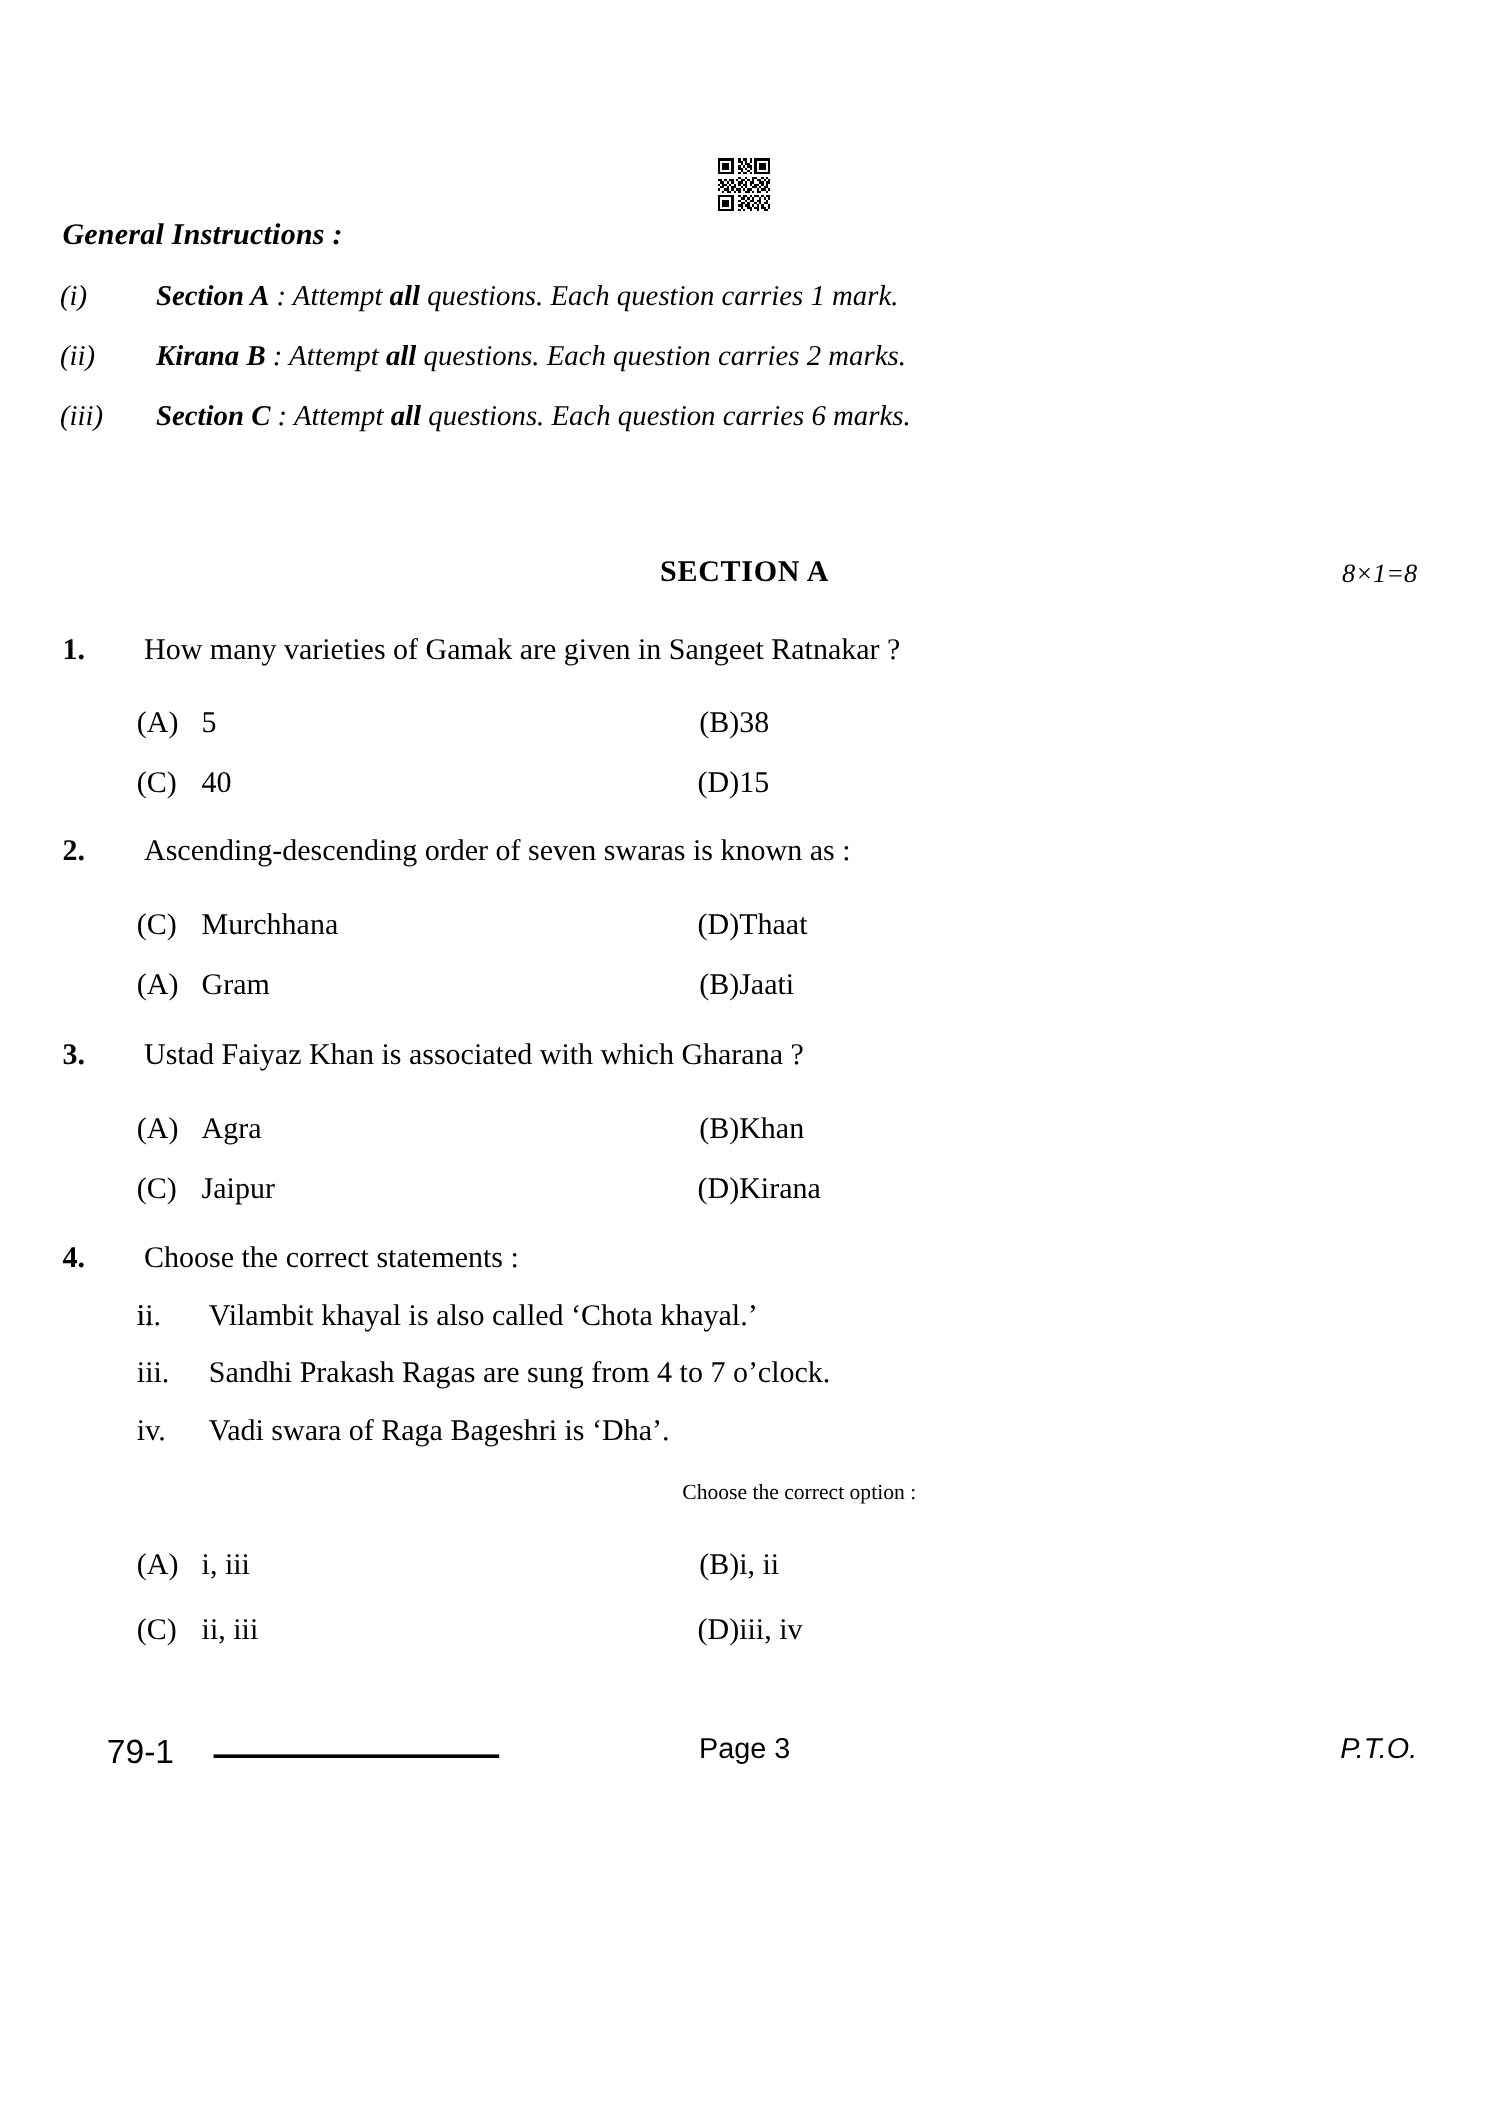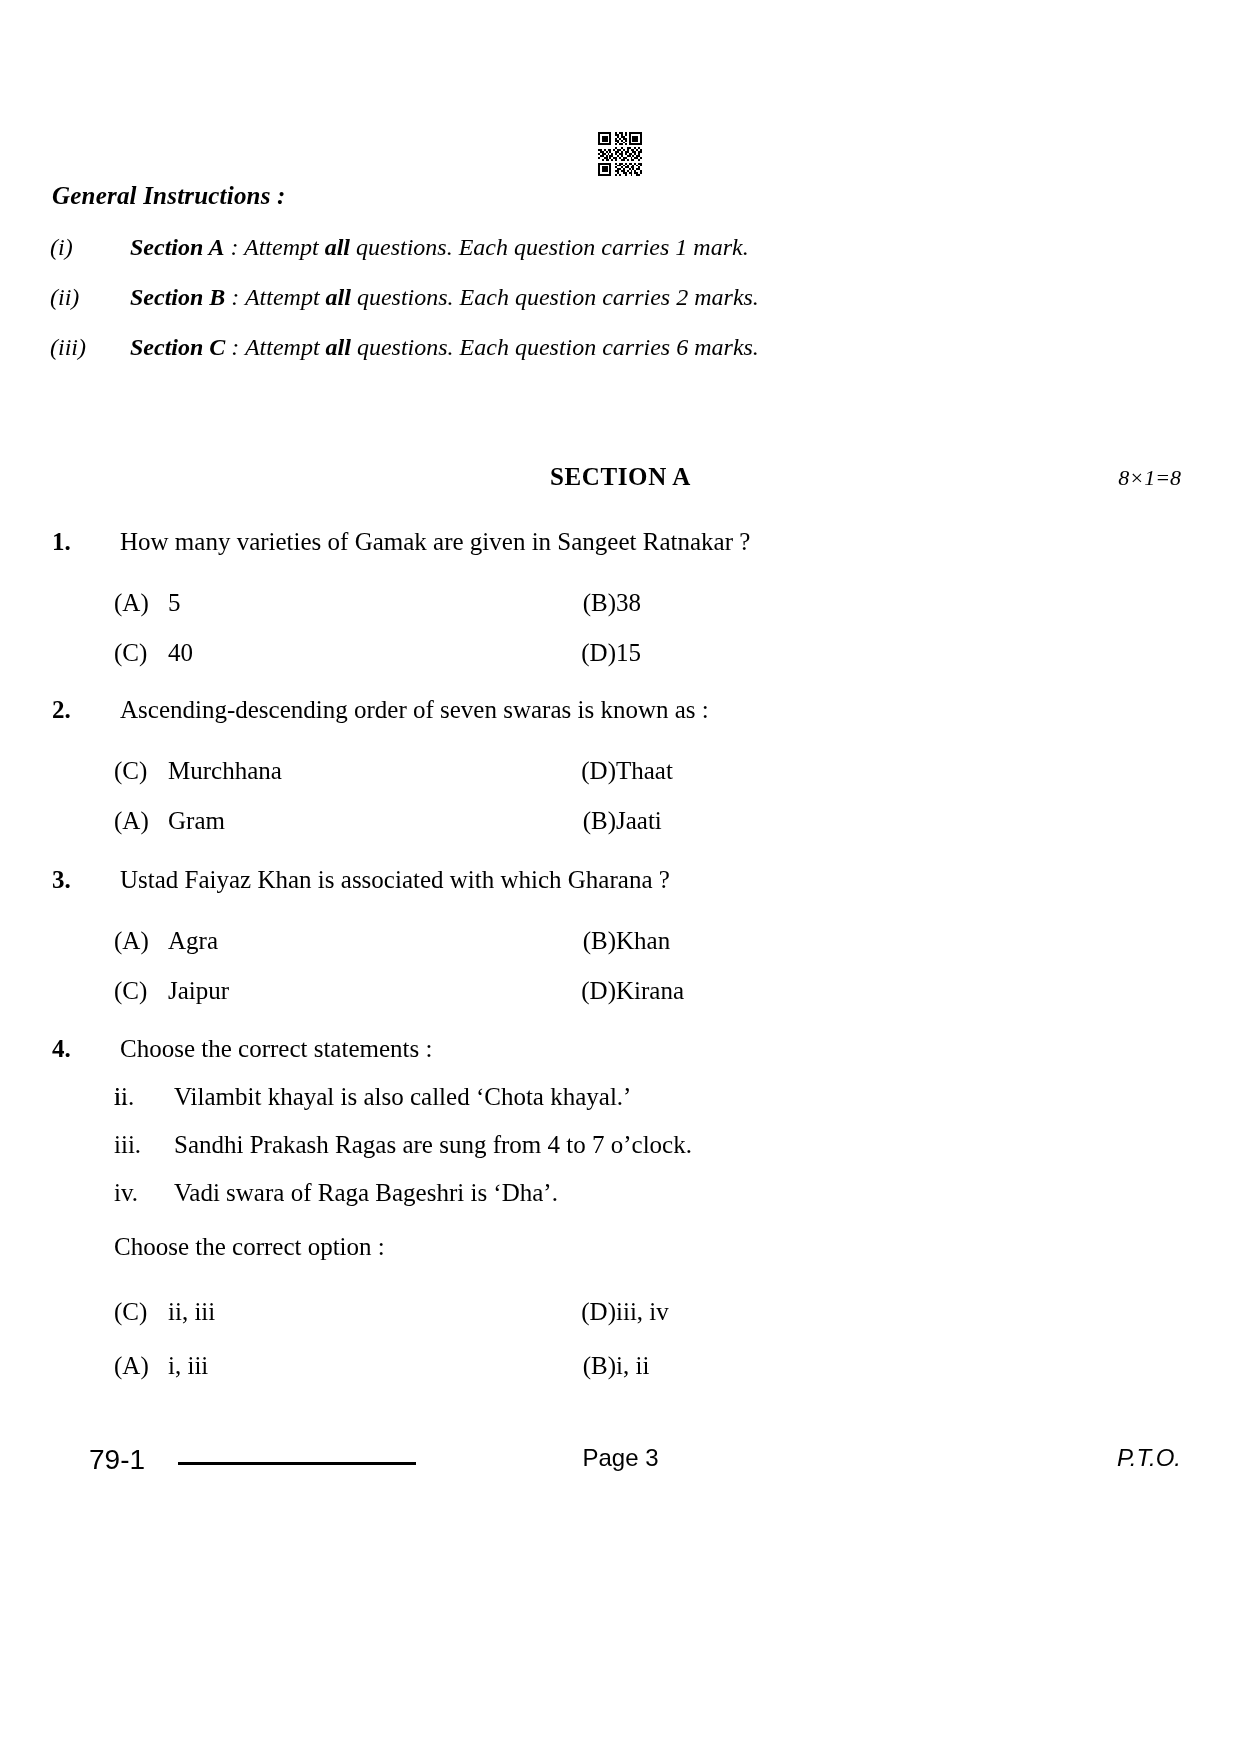"Section B" span.sec { text: Section -> Kirana }
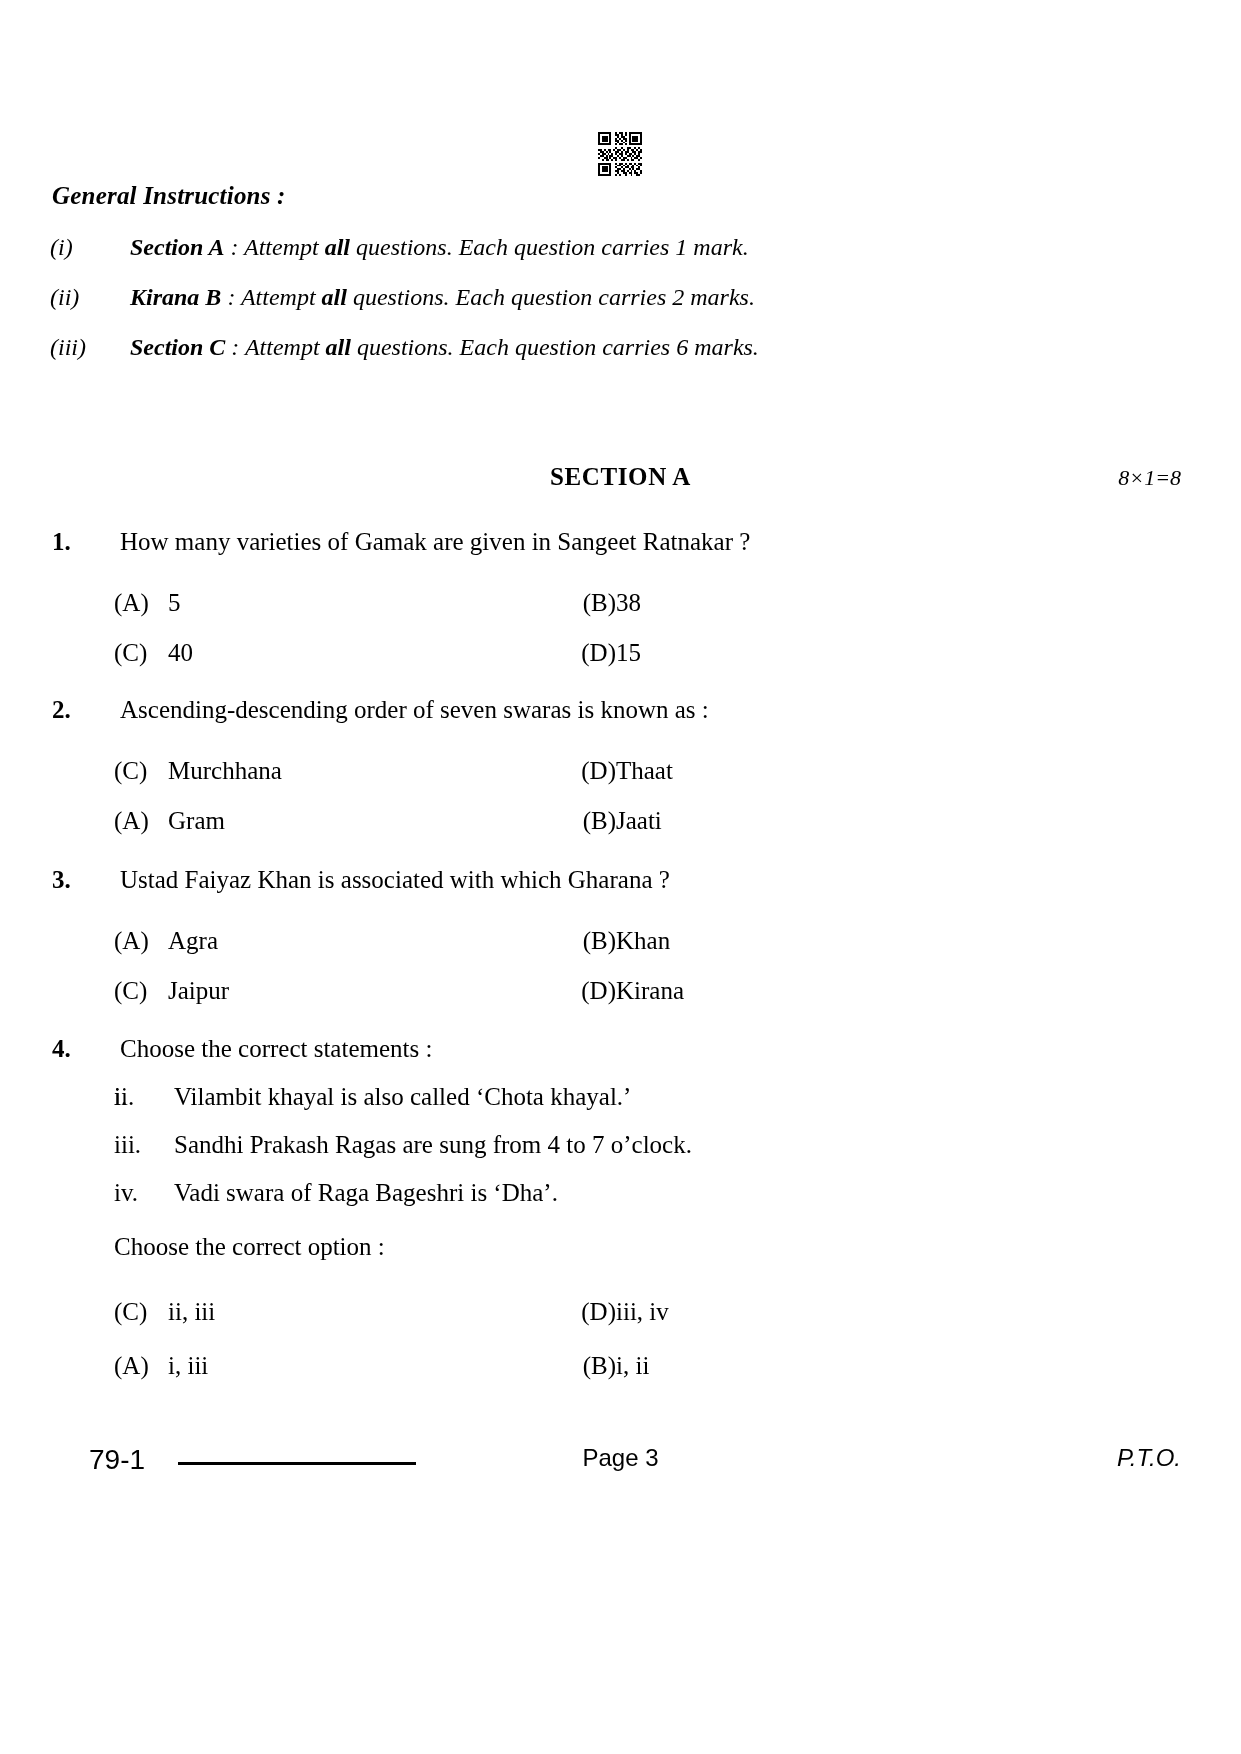"Choose the correct option :" .q-tail { font-size: 25px -> 18px; margin-left: 62px -> 98px; text-align: none -> center }
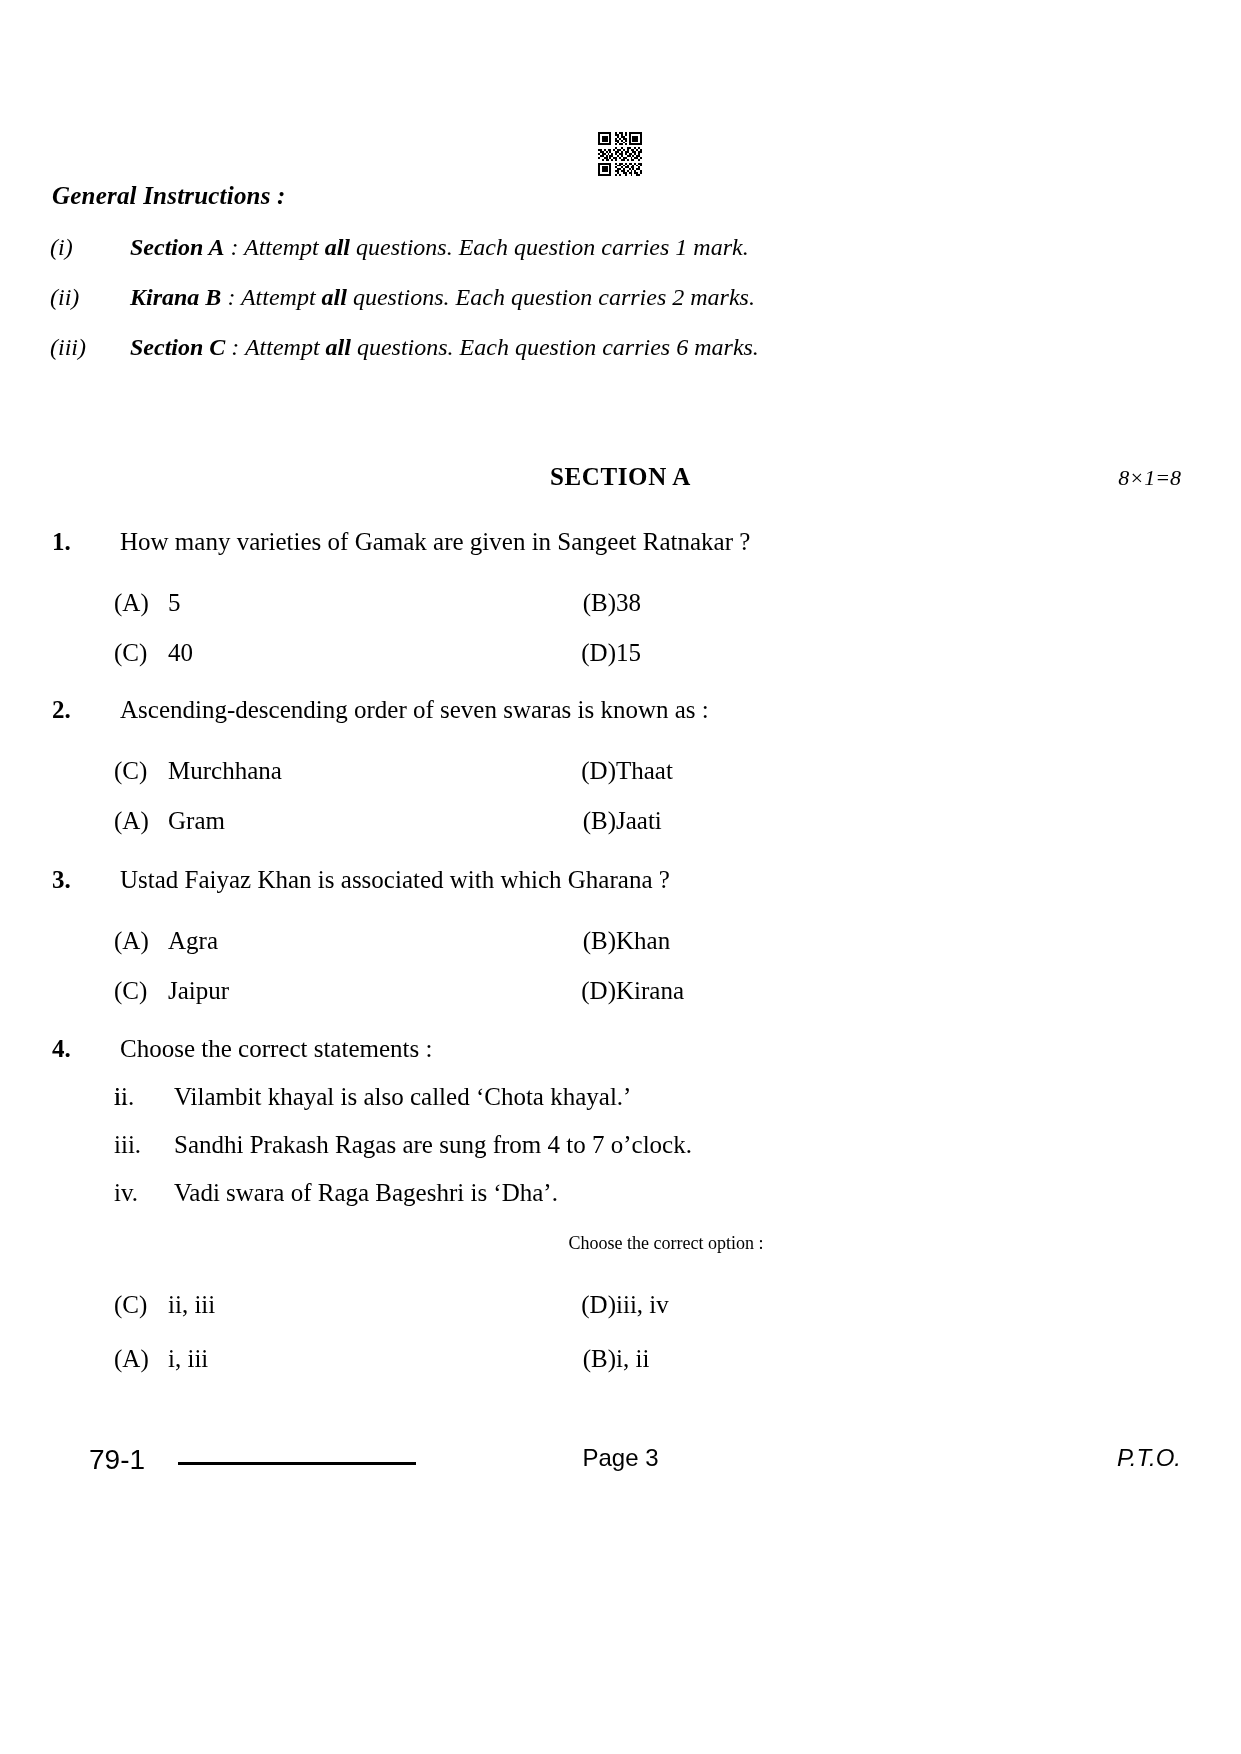"(C) ii, iii" div.opt-row { order: before "(A) i, iii" -> after "(A) i, iii" }
